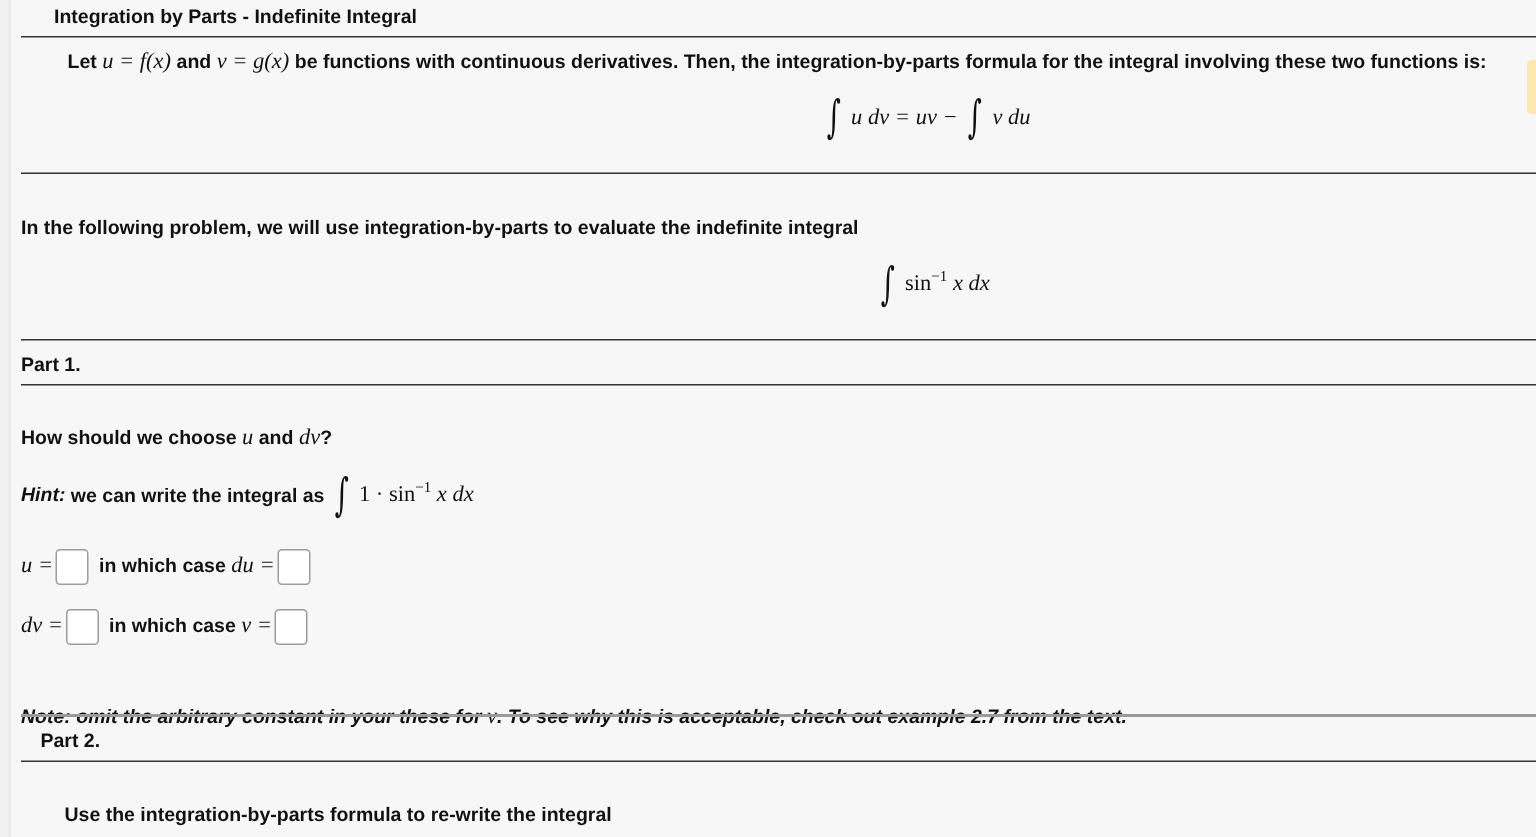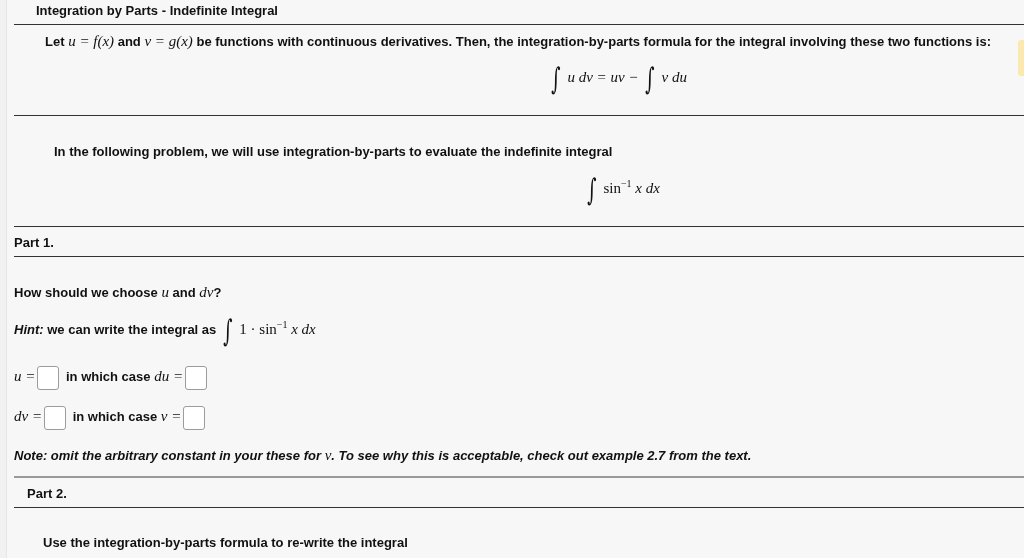"In the following problem, we" div.line { margin-left: 40px -> none }
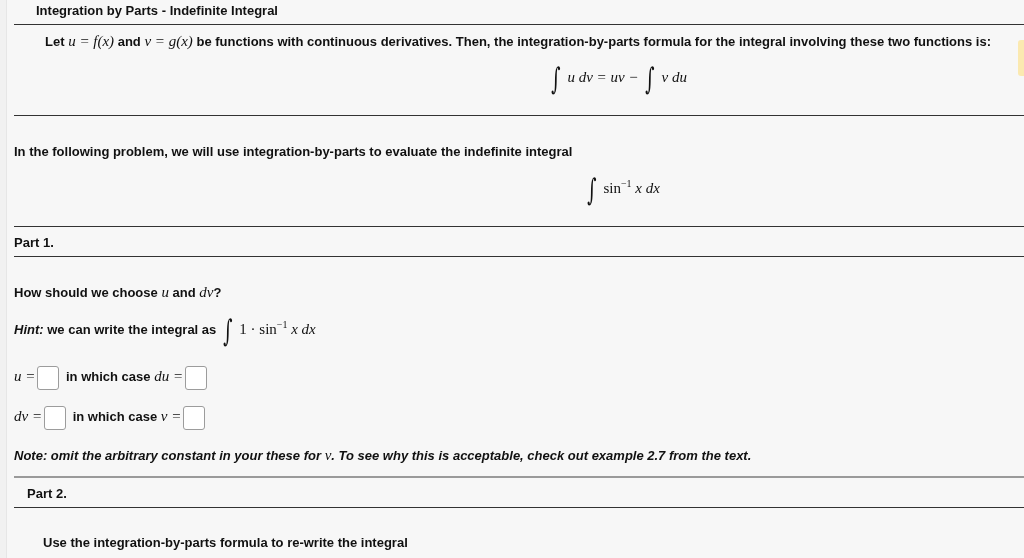"Hint:" .it { margin-top: none -> 23px }
